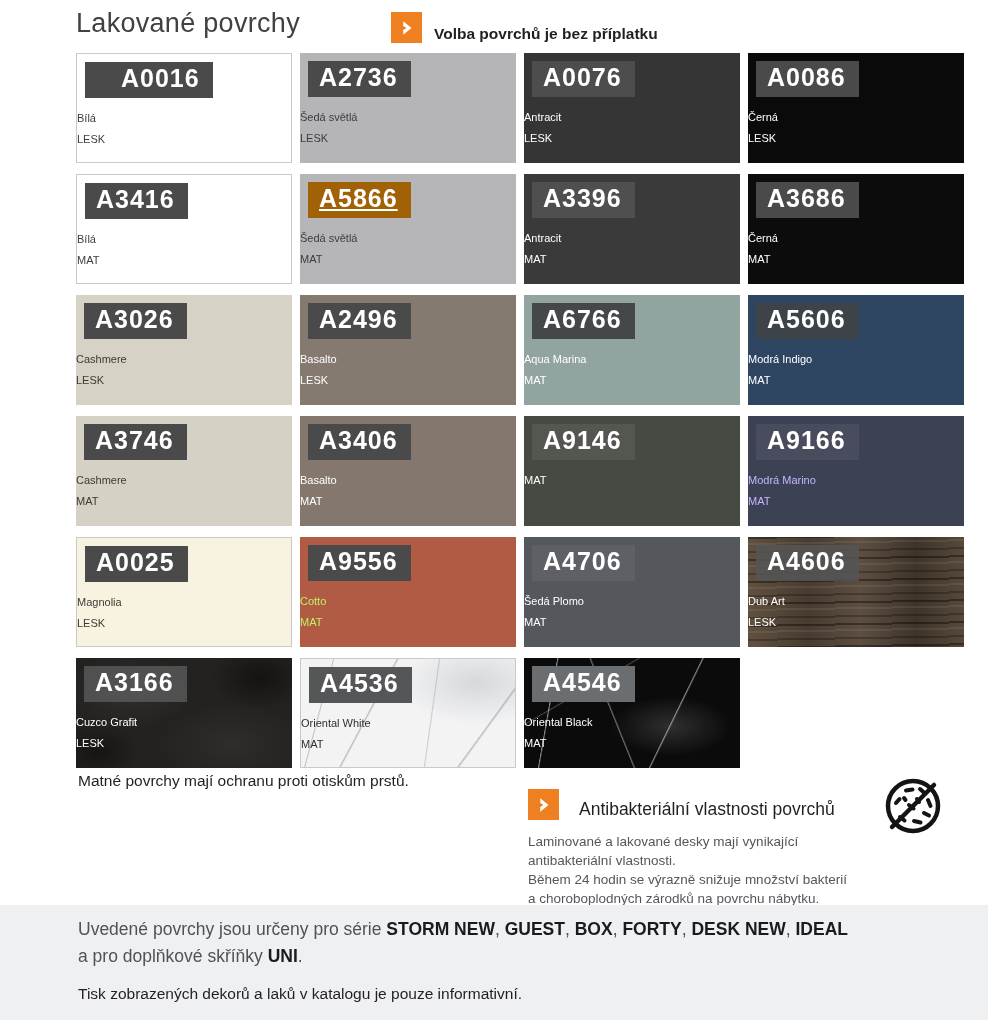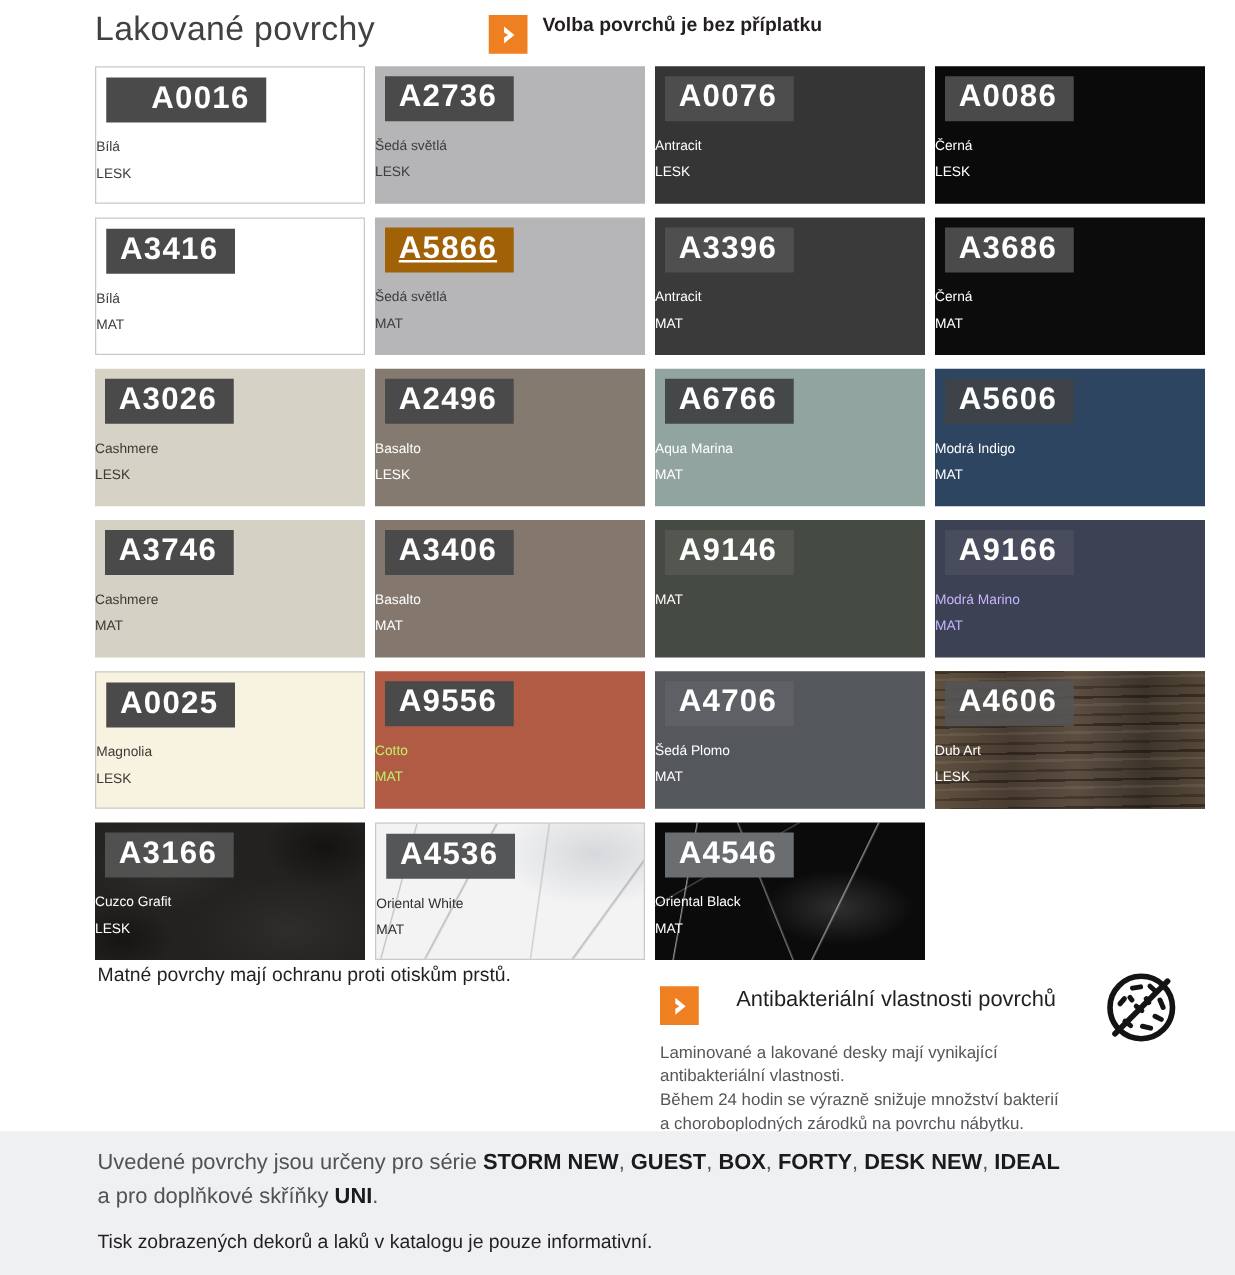"Volba povrchů je bez příplatku" .header-note { align-items: flex-start -> flex-end }
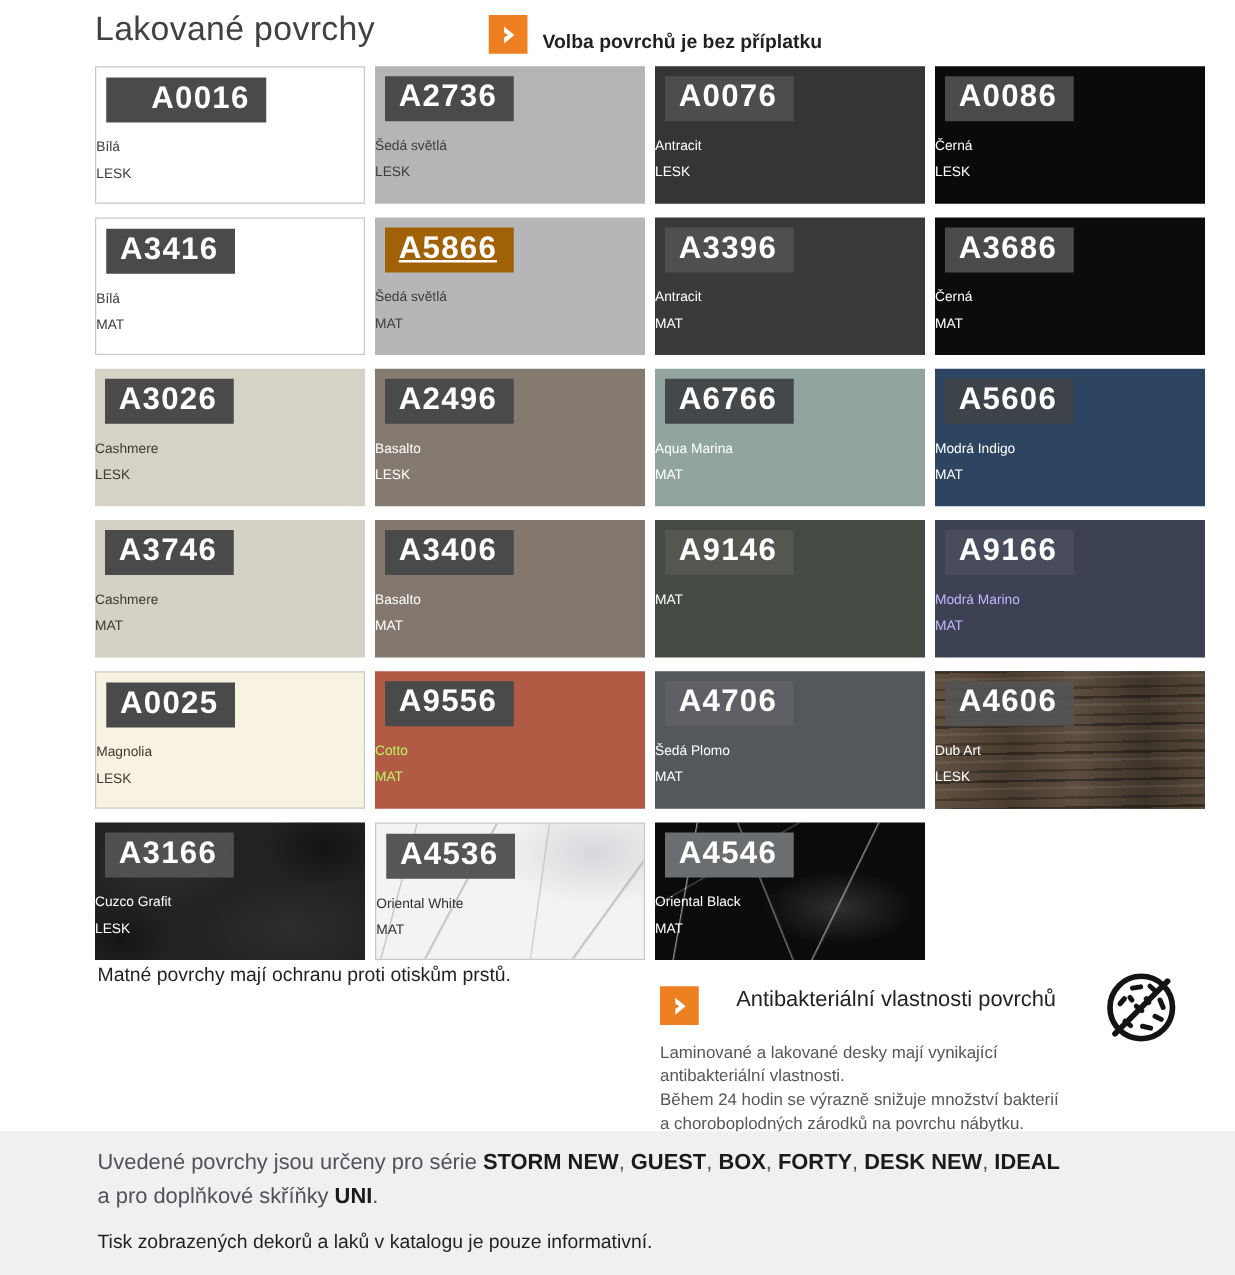"Antibakteriální vlastnosti povrchů" .anti-head { align-items: flex-start -> flex-end; gap: 30px -> 20px }
